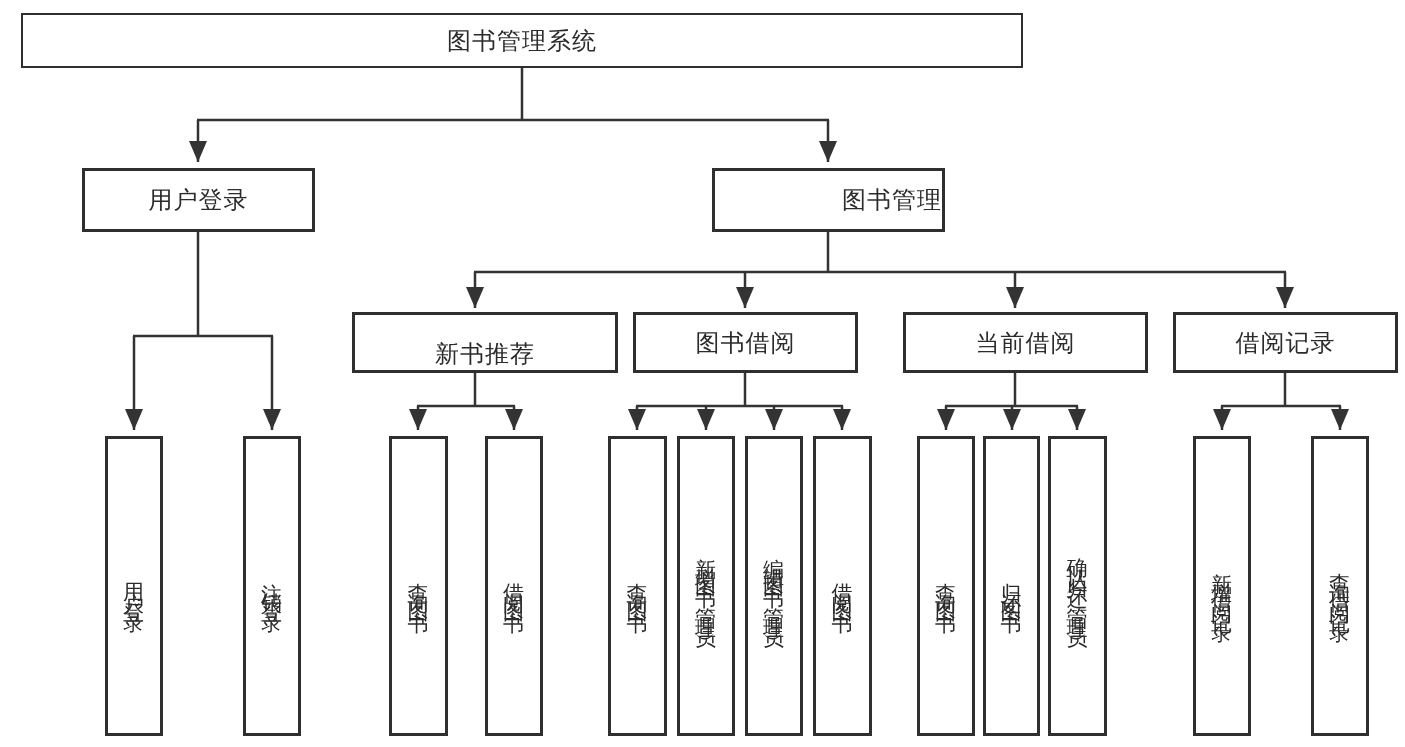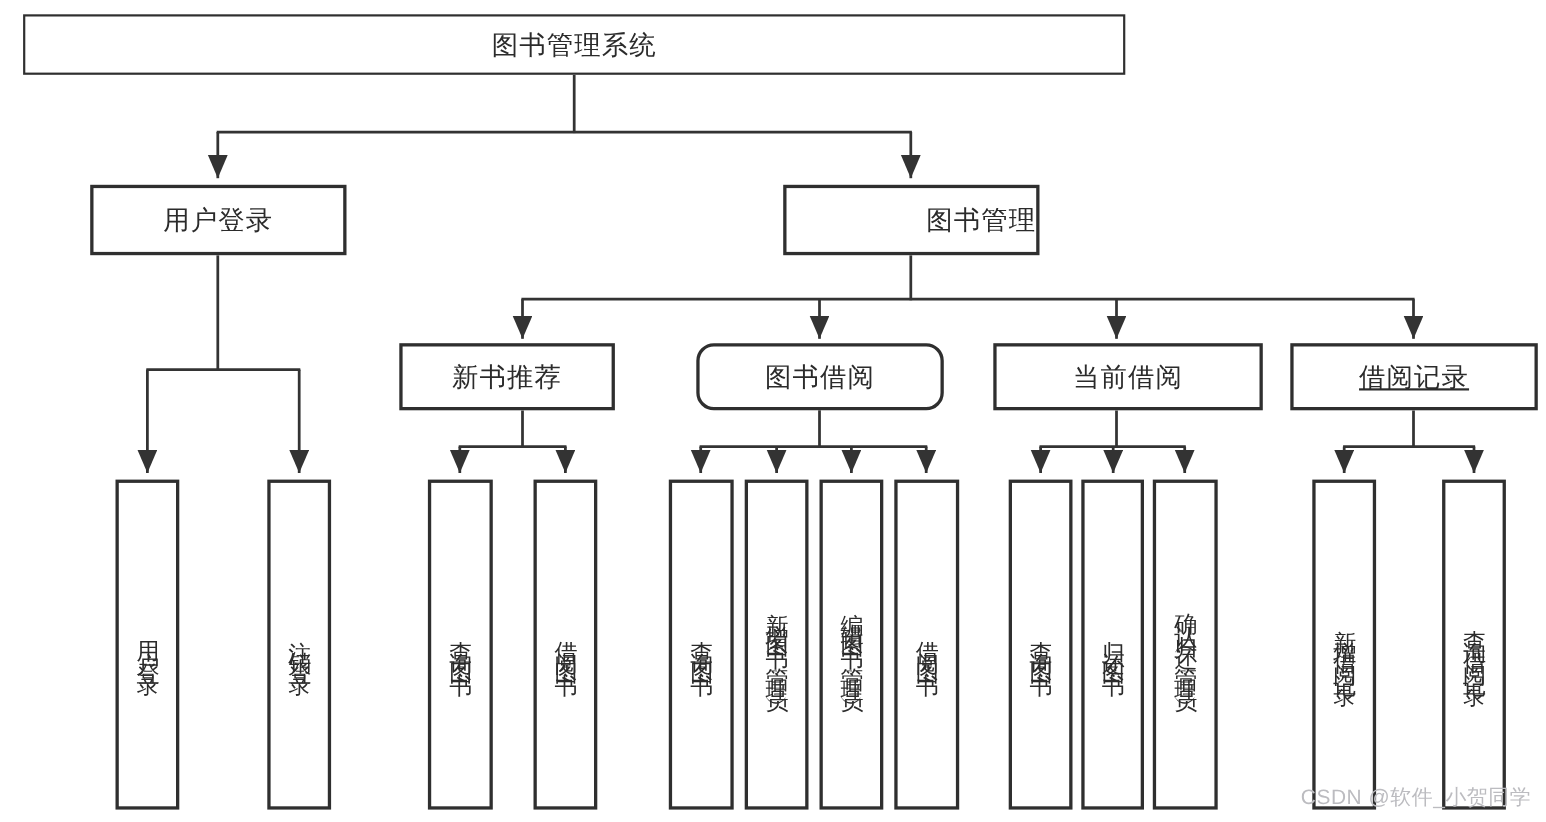"新书推荐" div.node { align-items: none -> flex-end; left: 363px -> 352px; width: 196px -> 266px }
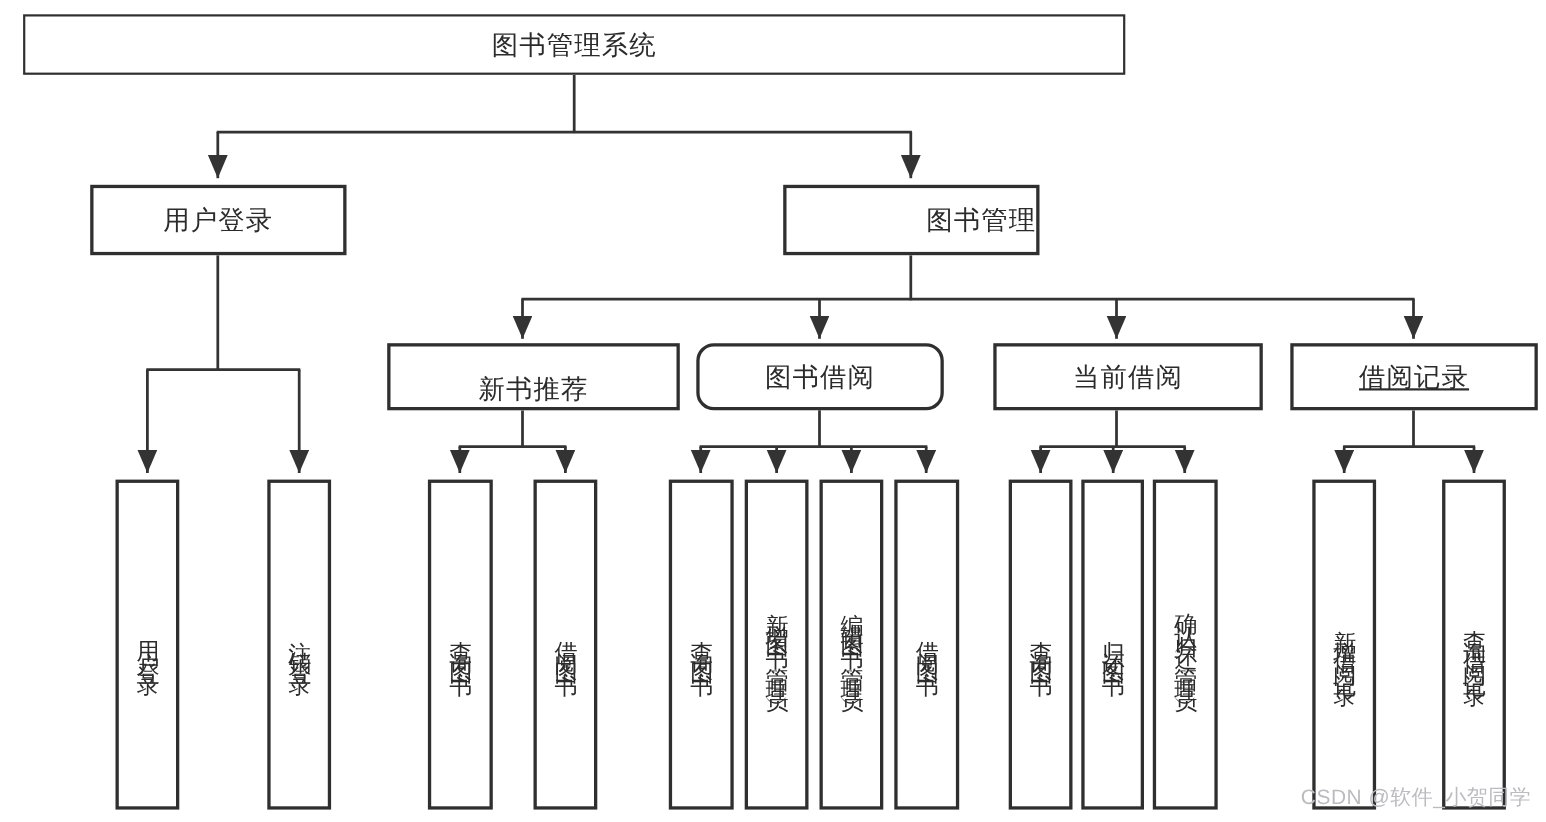"图书借阅" div.node { border-radius: 16px -> none }
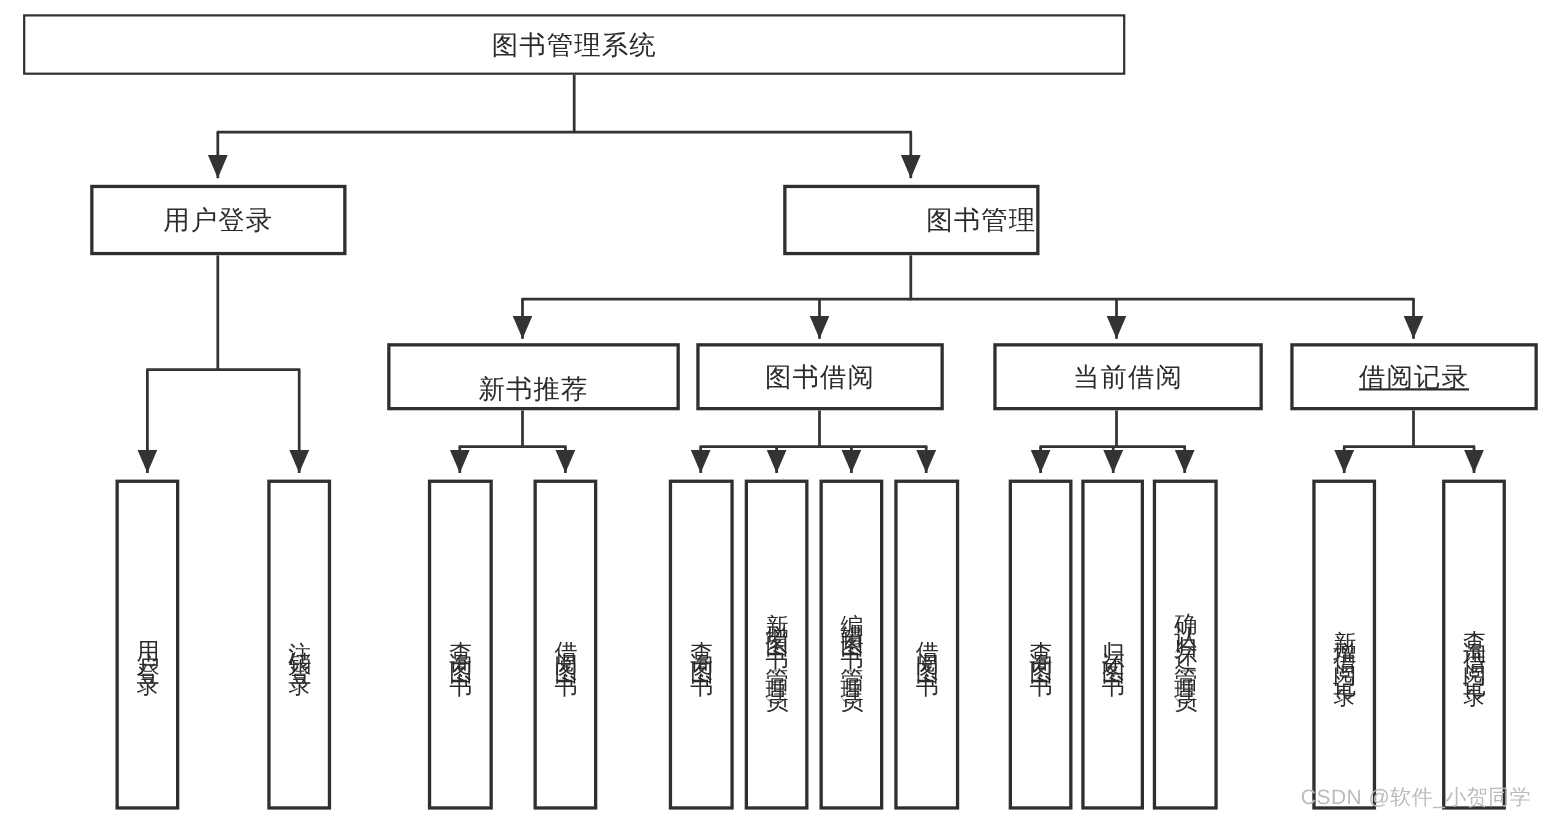"借阅记录" div.node { text-decoration: underline -> none }
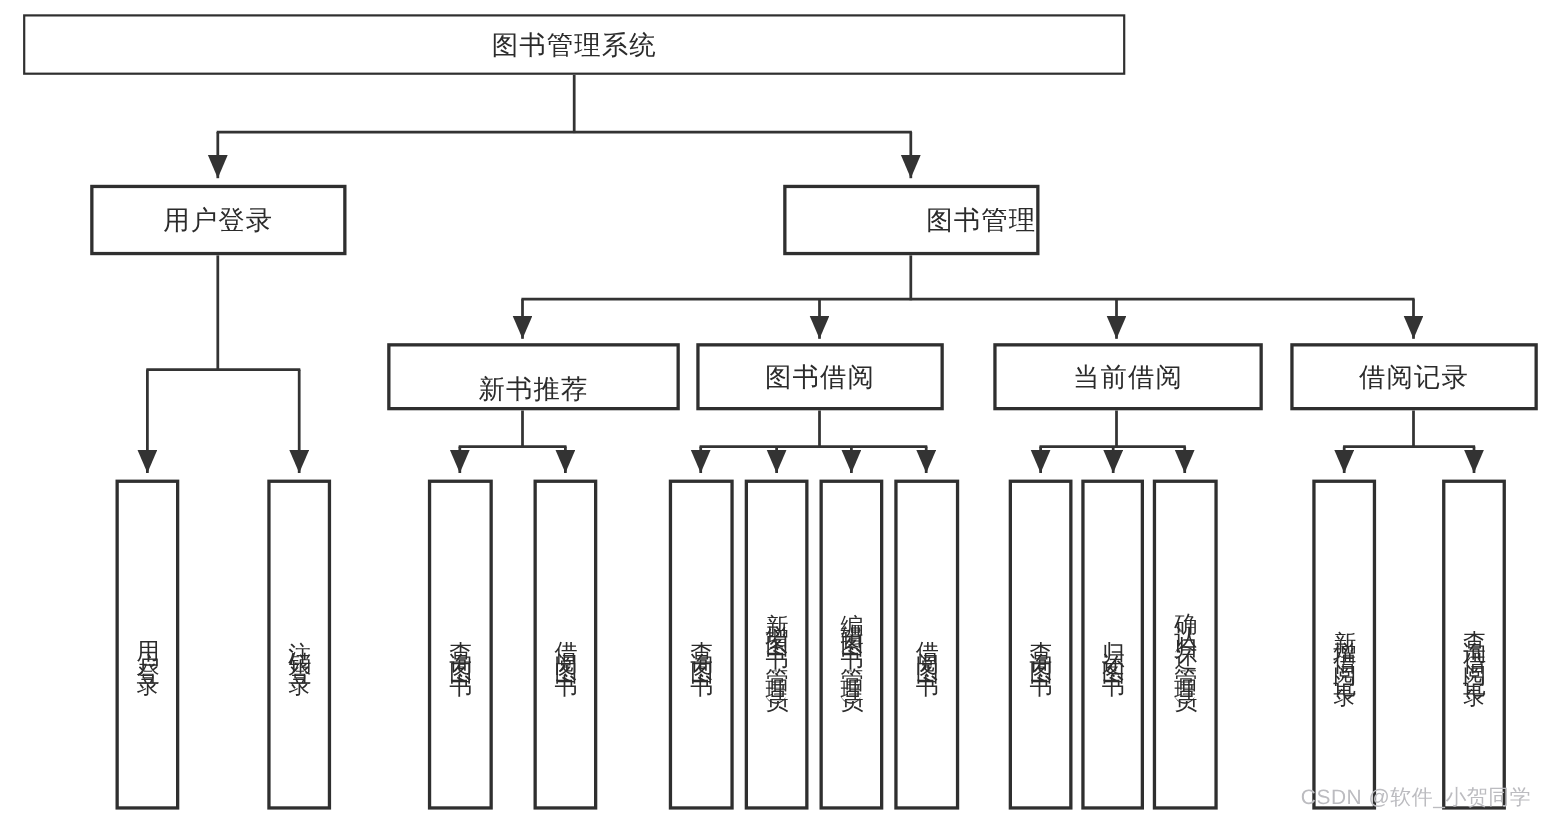"CSDN @软件_小贺同学" div.watermark { html: <div>CSDN @软件_小贺同学</div> -> none }
